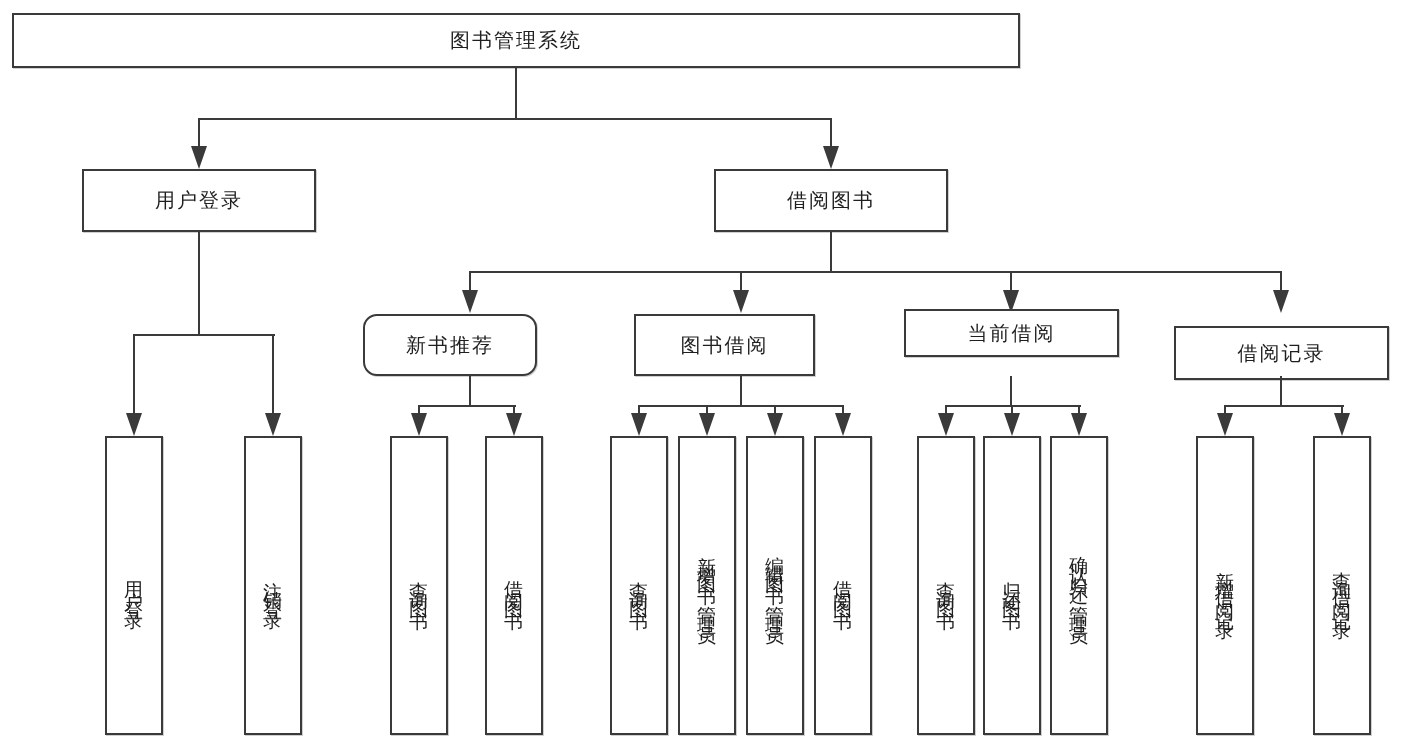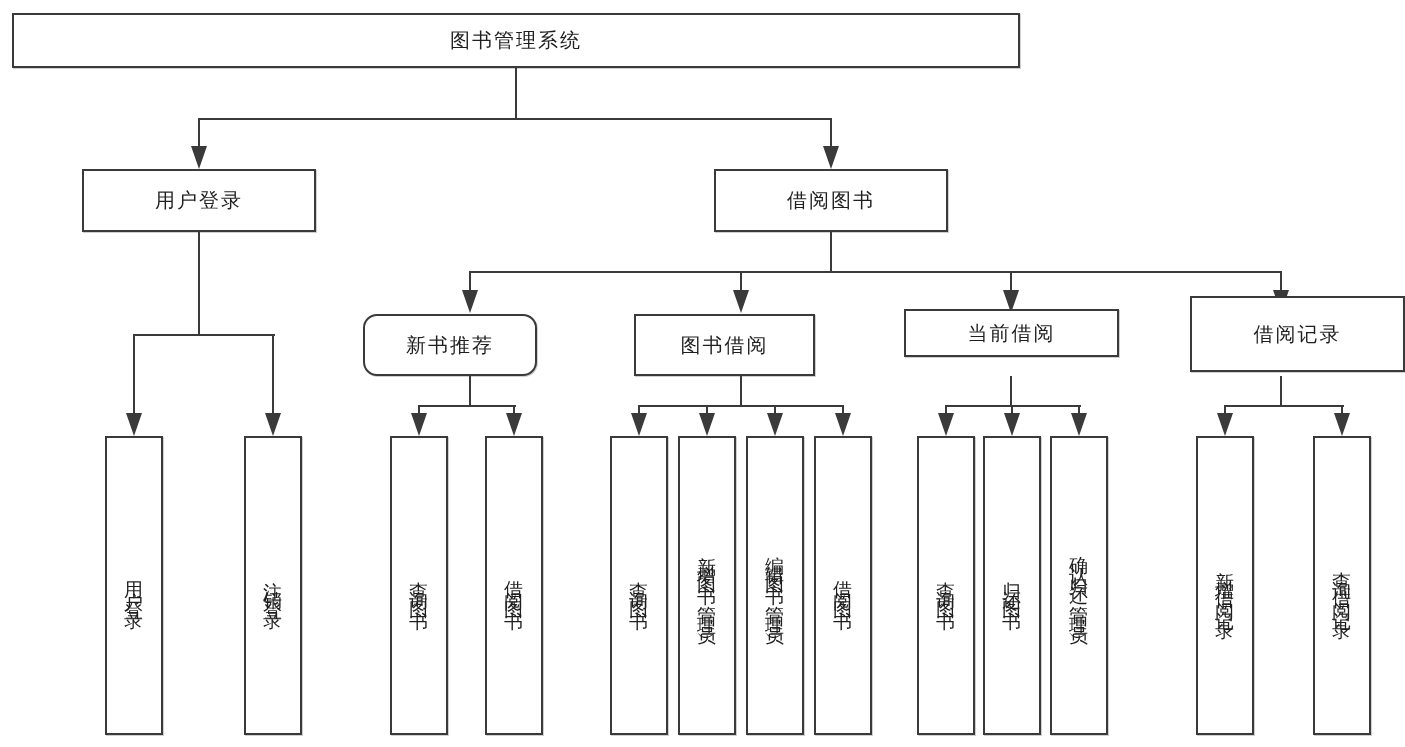"借阅记录" div.node { height: 76px -> 54px; margin-left: 16px -> none; top: 296px -> 326px }
